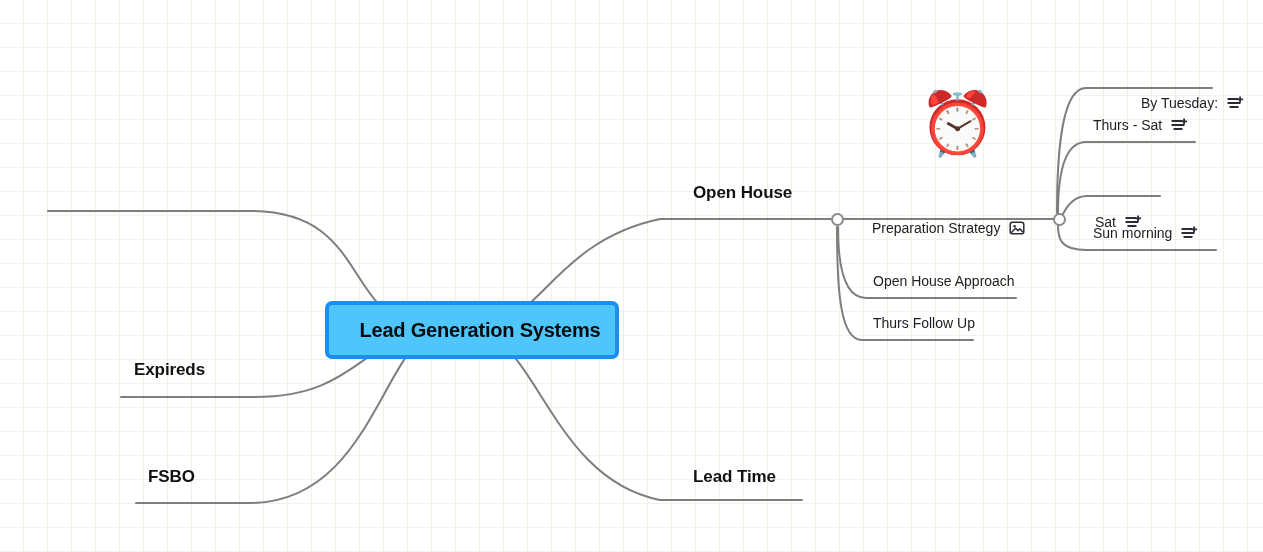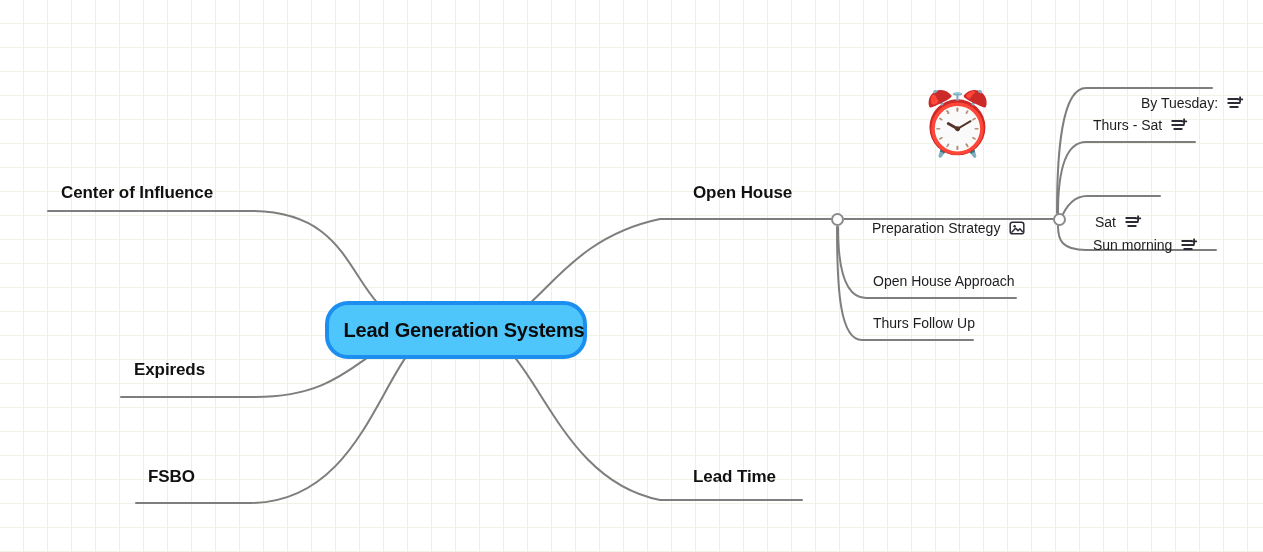"Center of Influence" div.node { html: <div> <span>Center of Influence</span> </div> -> none }
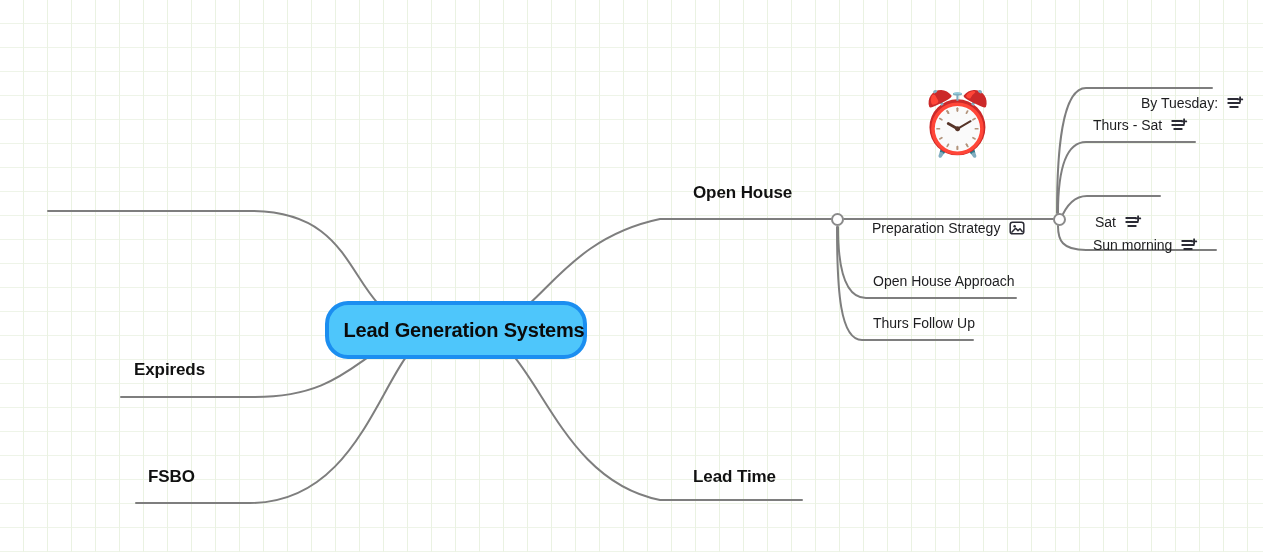"Sun morning" div.node { top: 236px -> 224px }
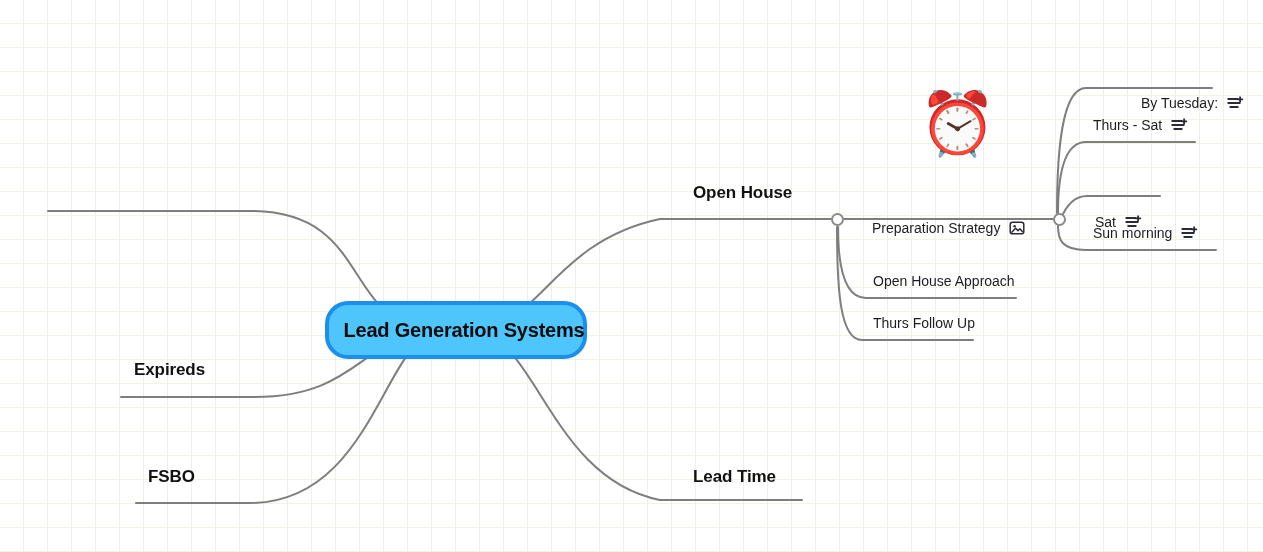"Lead Generation Systems" .root-node { border-radius: 23px -> 7px; width: 262px -> 294px }
